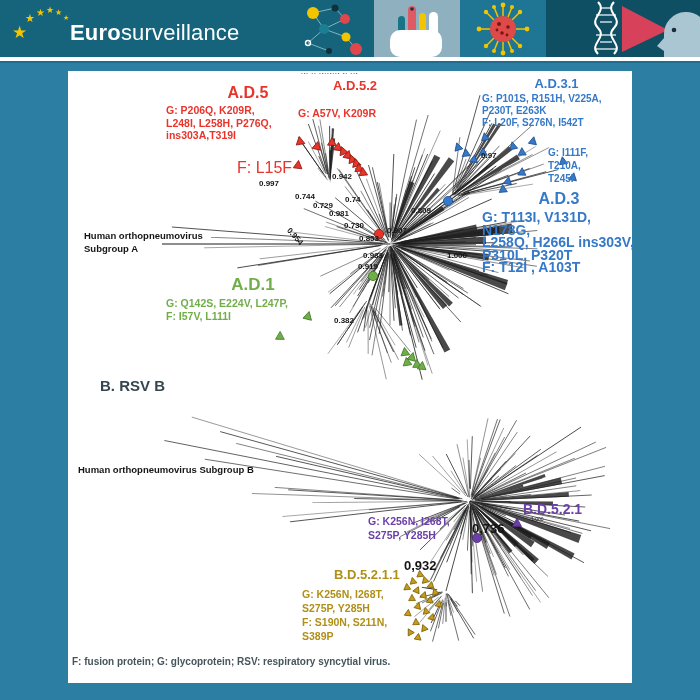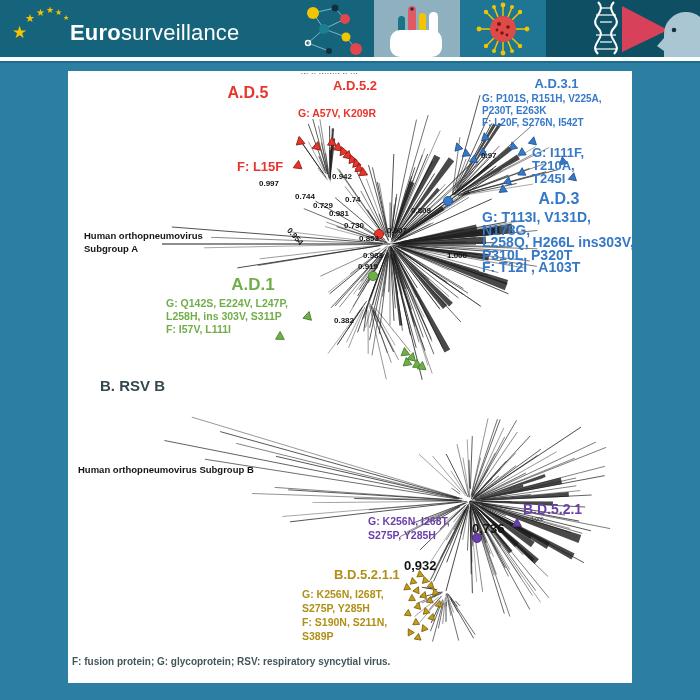"G: P206Q, K209R," div.mut { html: none -> <div> <div>G: P206Q, K209R,</div> <div>L248I, L258H, P276Q,</div> <div>ins303A,T319I</div> </div> }
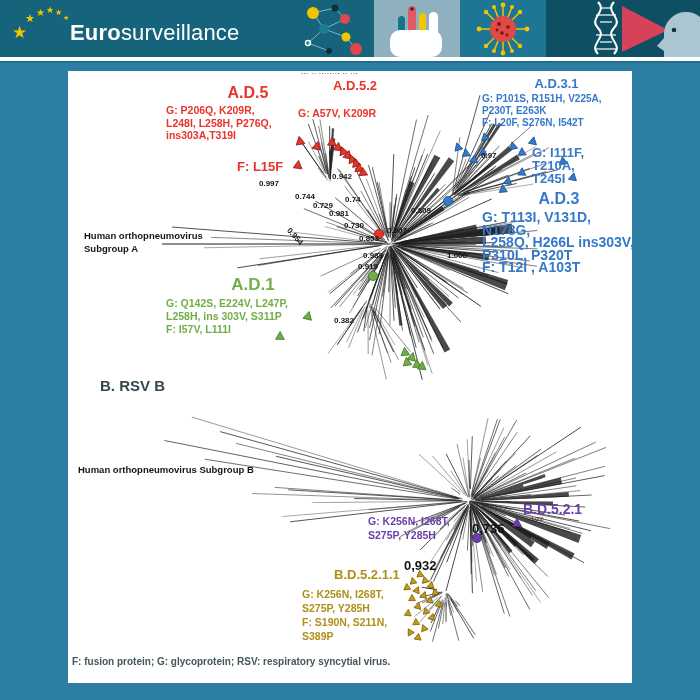"G: I111F," div.mut { font-size: 13px -> 10px; left: 464px -> 480px }
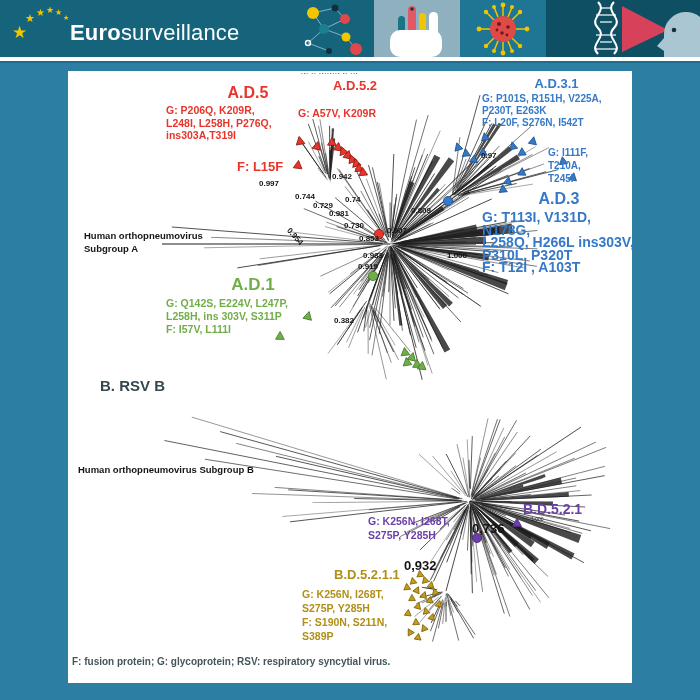"F: L15F" .flabel { font-size: 13px -> 16px; font-weight: bold -> normal }
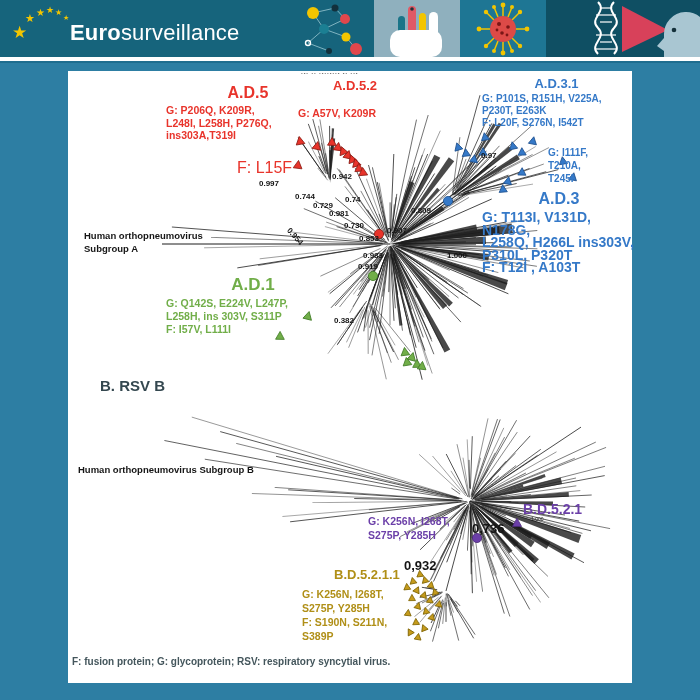"L258H, ins 303V, S311P" div { html: <div>L258H, ins 303V, S311P</div> -> none }
